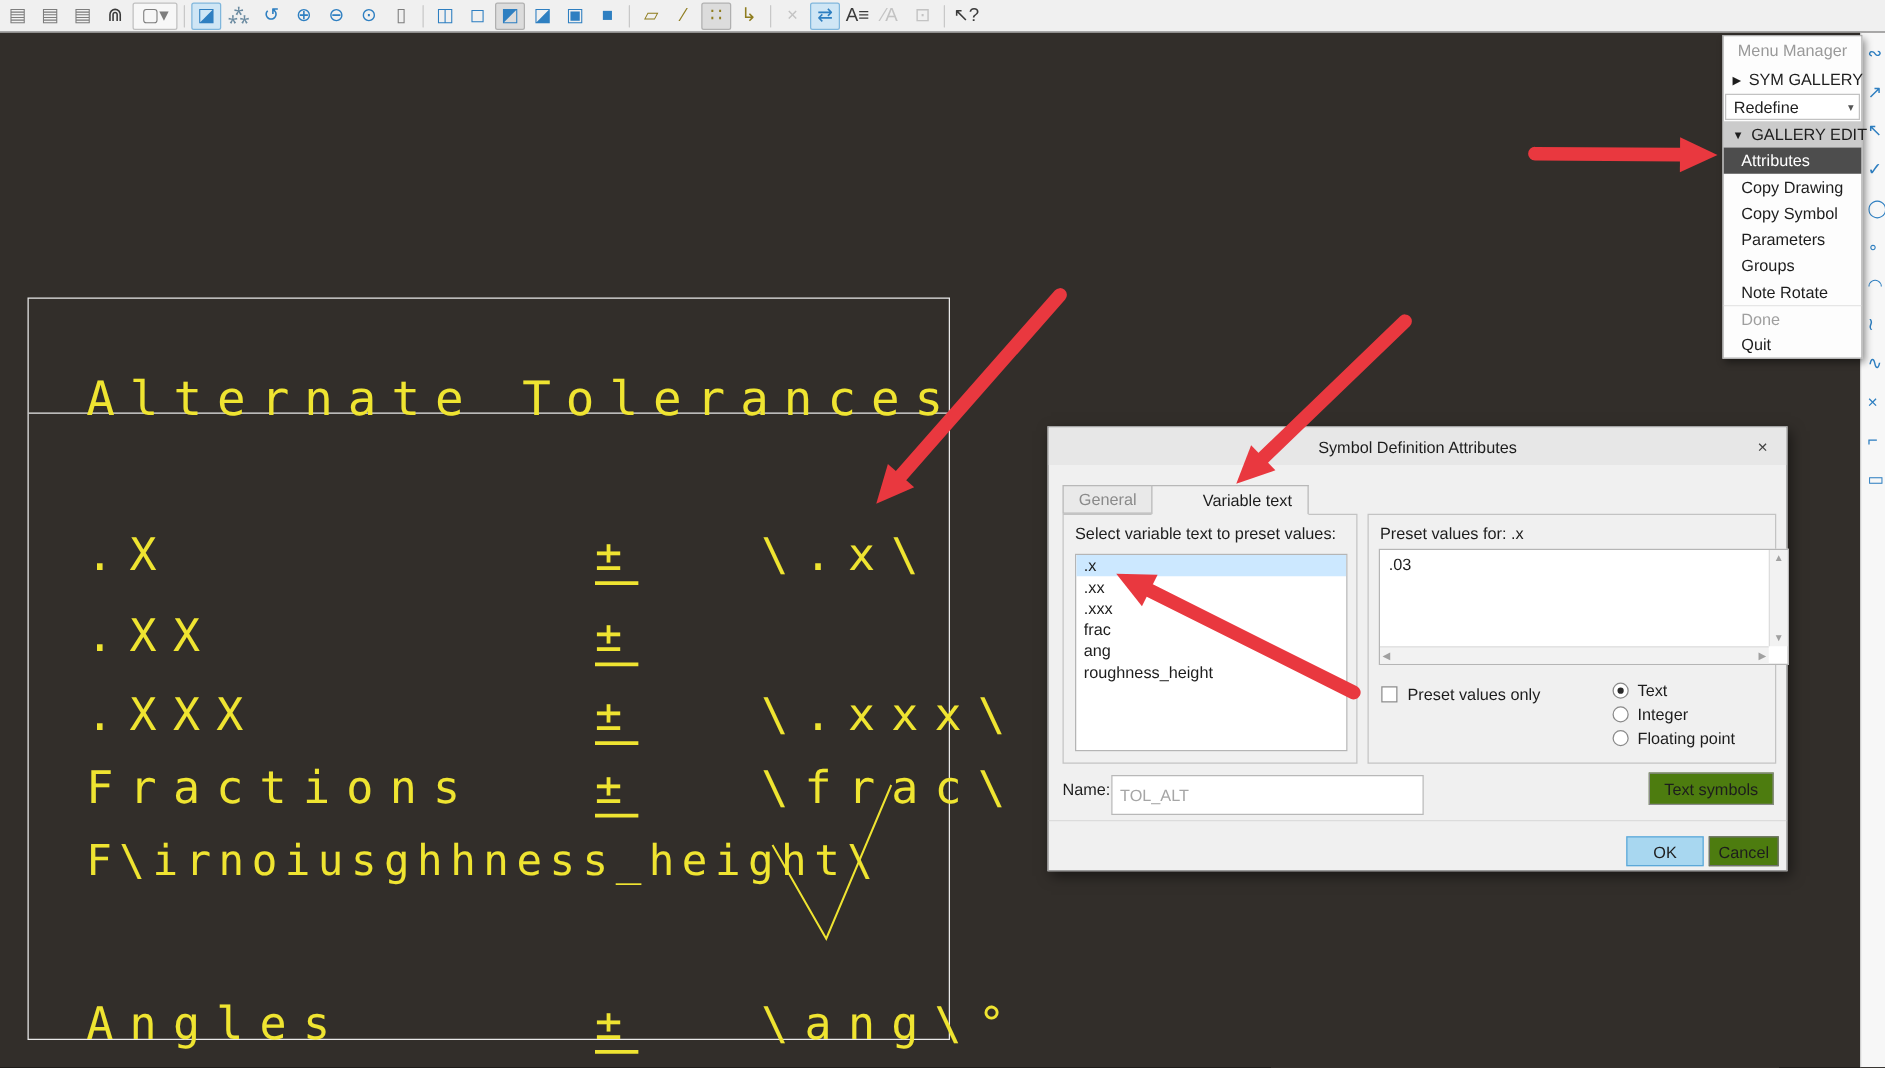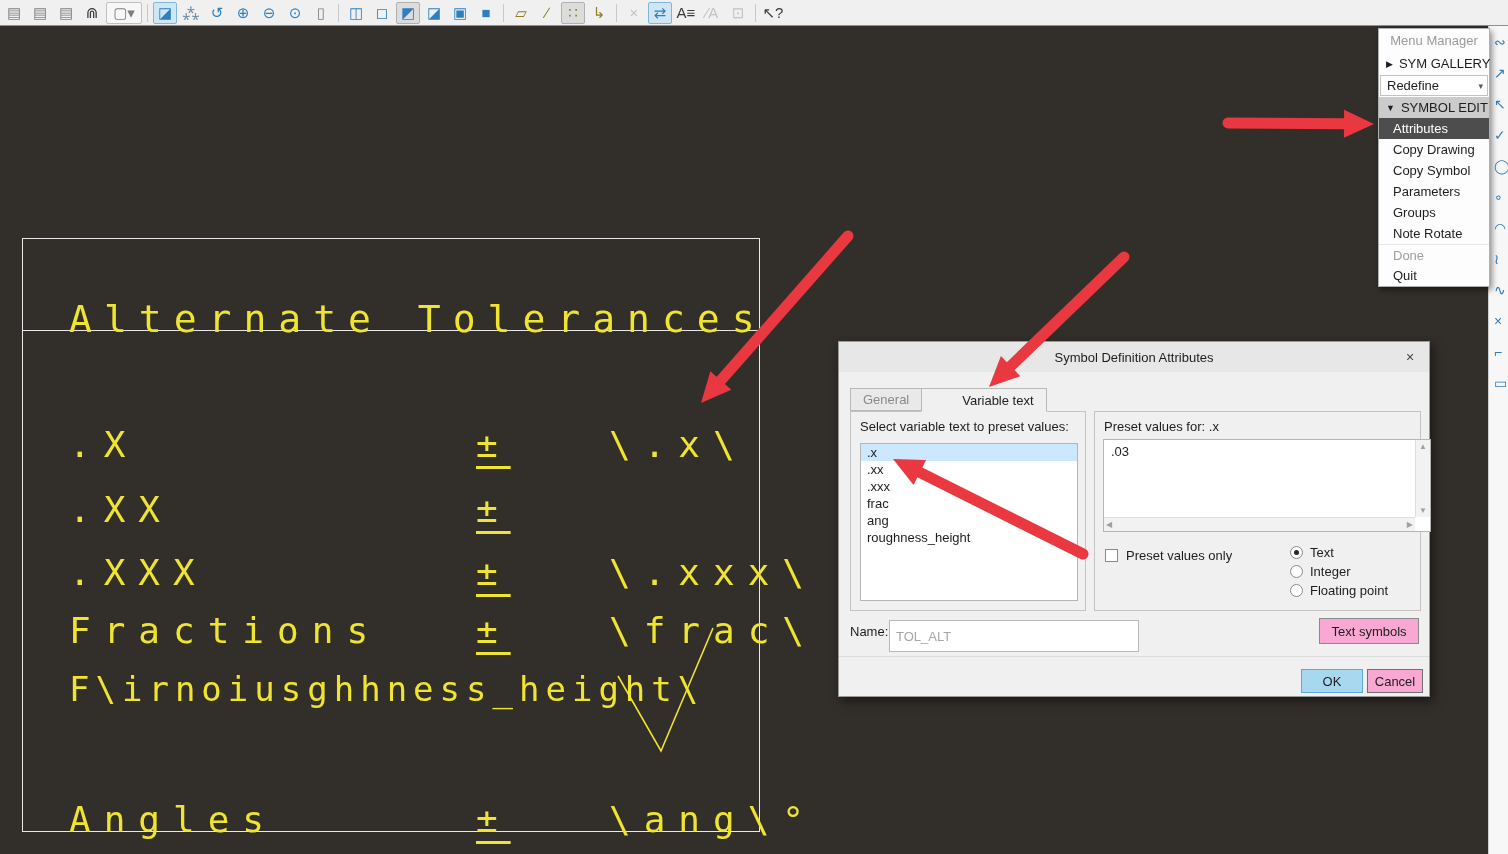"SYMBOL EDIT" span { text: SYMBOL -> GALLERY }
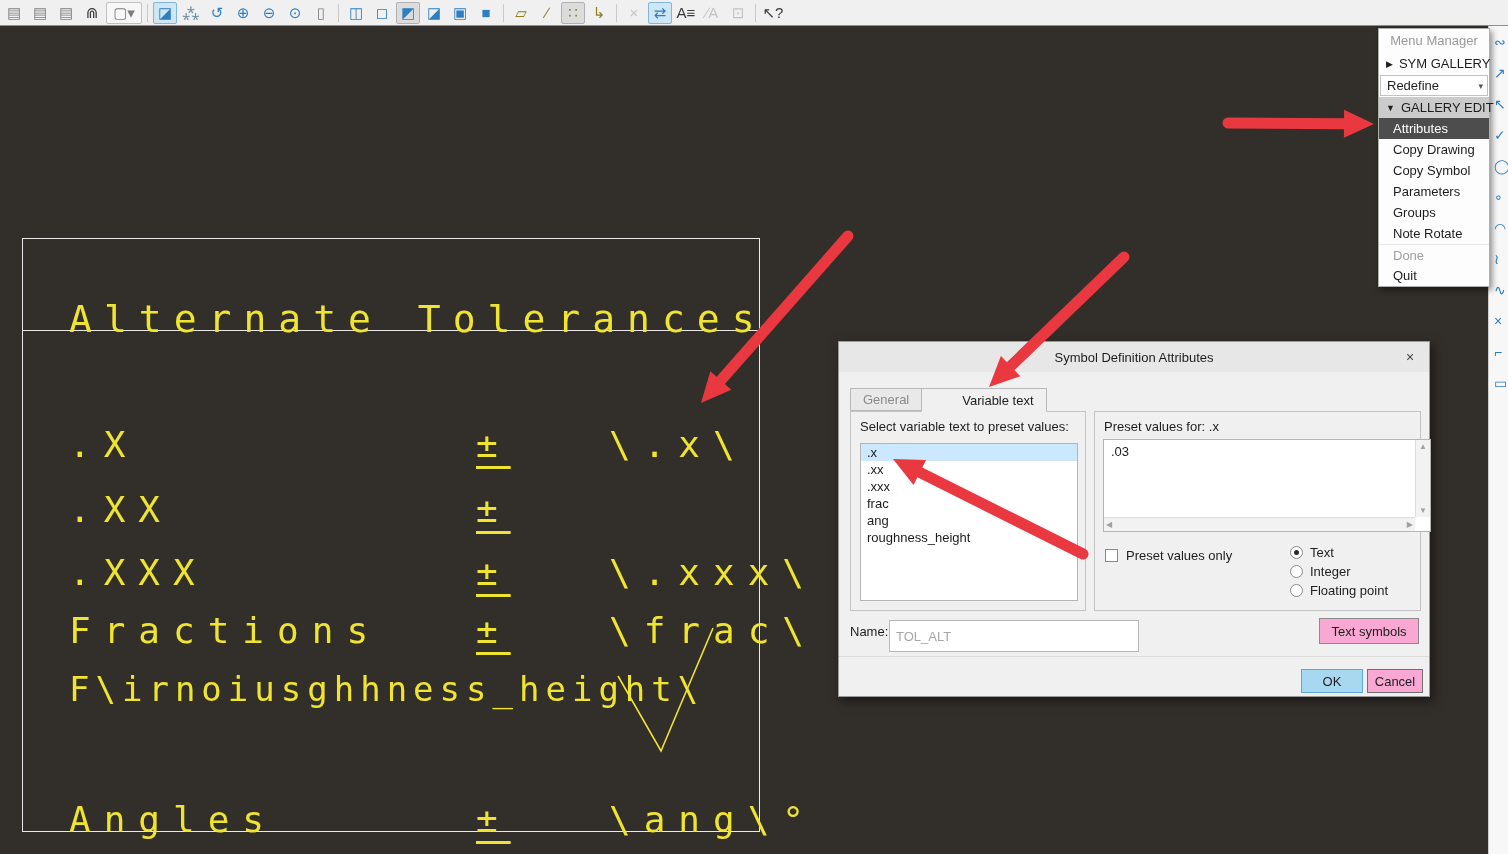"Text symbols" .btn { background: #f9a8d4 -> #4d7c0f }
